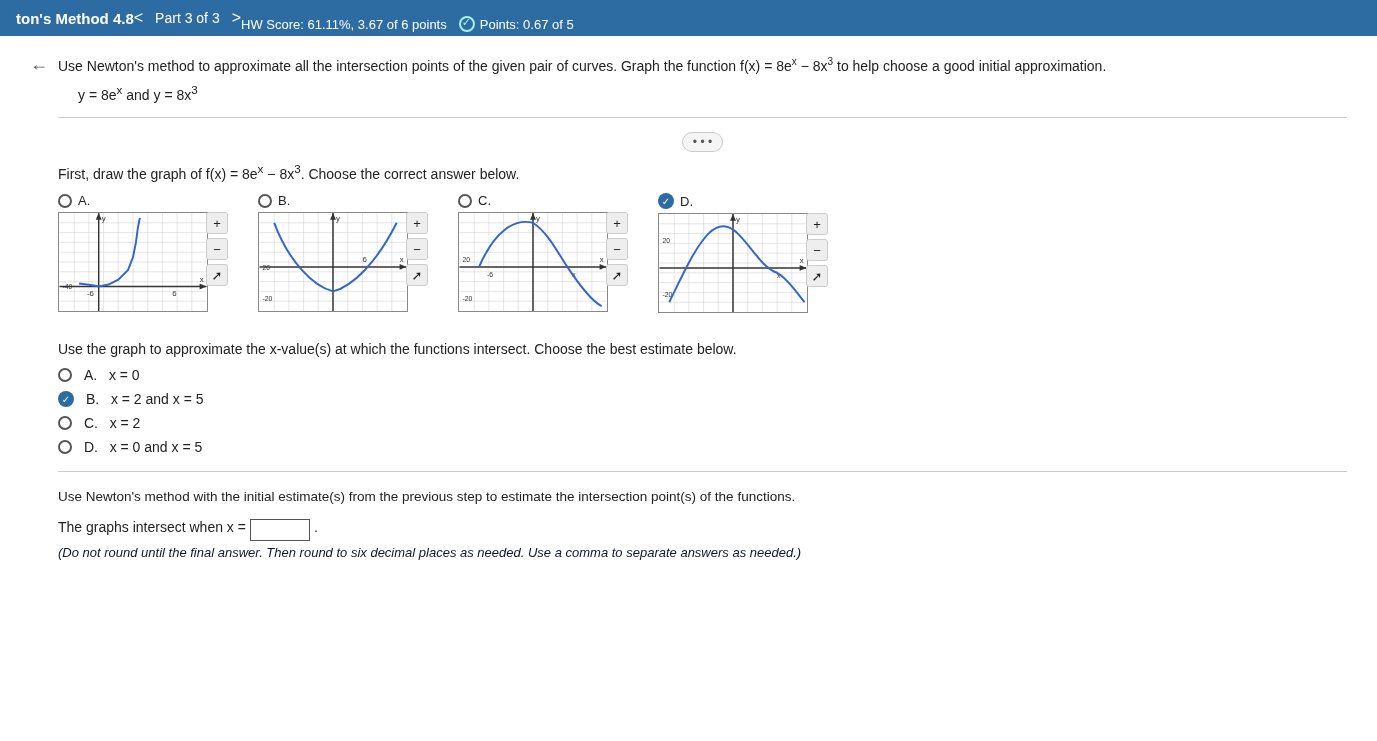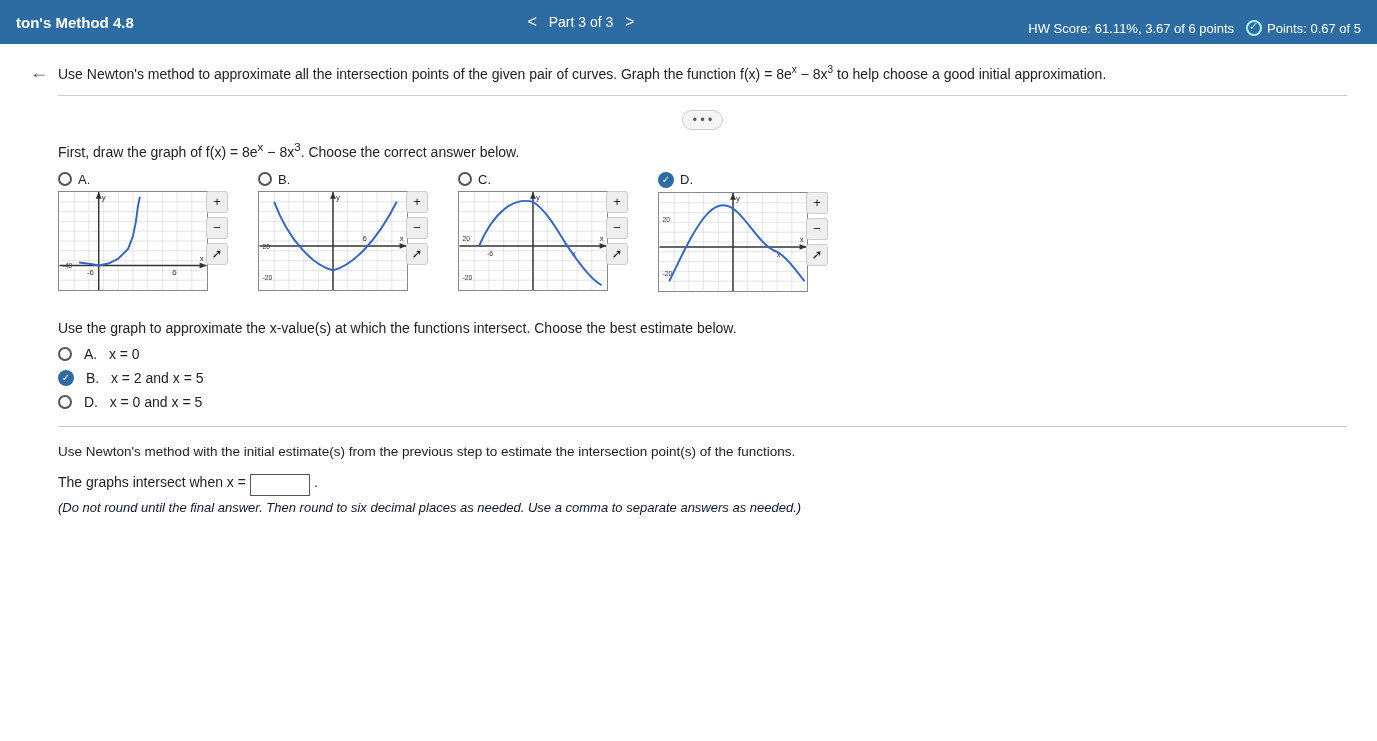"ton's Method 4.8" .top-bar { height: 44px -> 36px; justify-content: space-between -> flex-start }
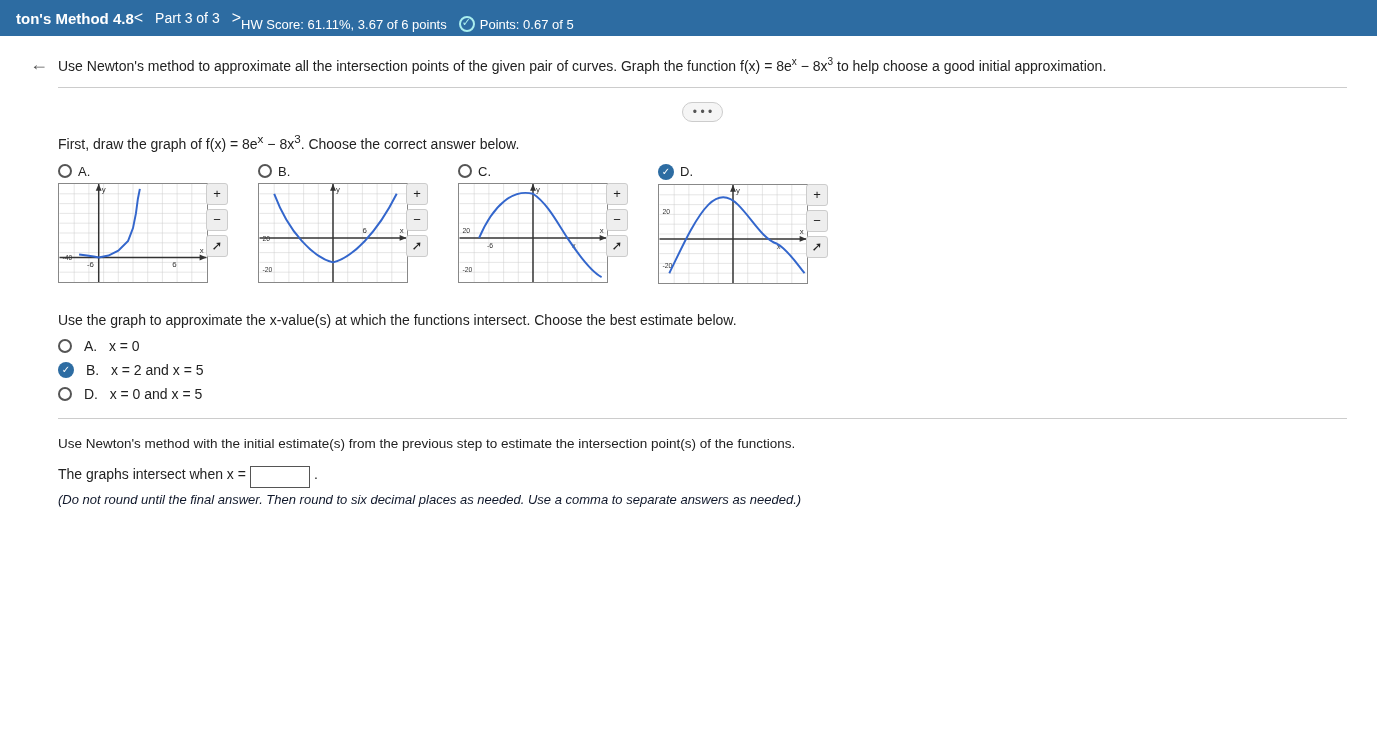"y = 8ex and y" div.equation-line { html: none -> <div> y = 8e<sup>x</sup> and y = 8x<sup>3</sup> </div> }
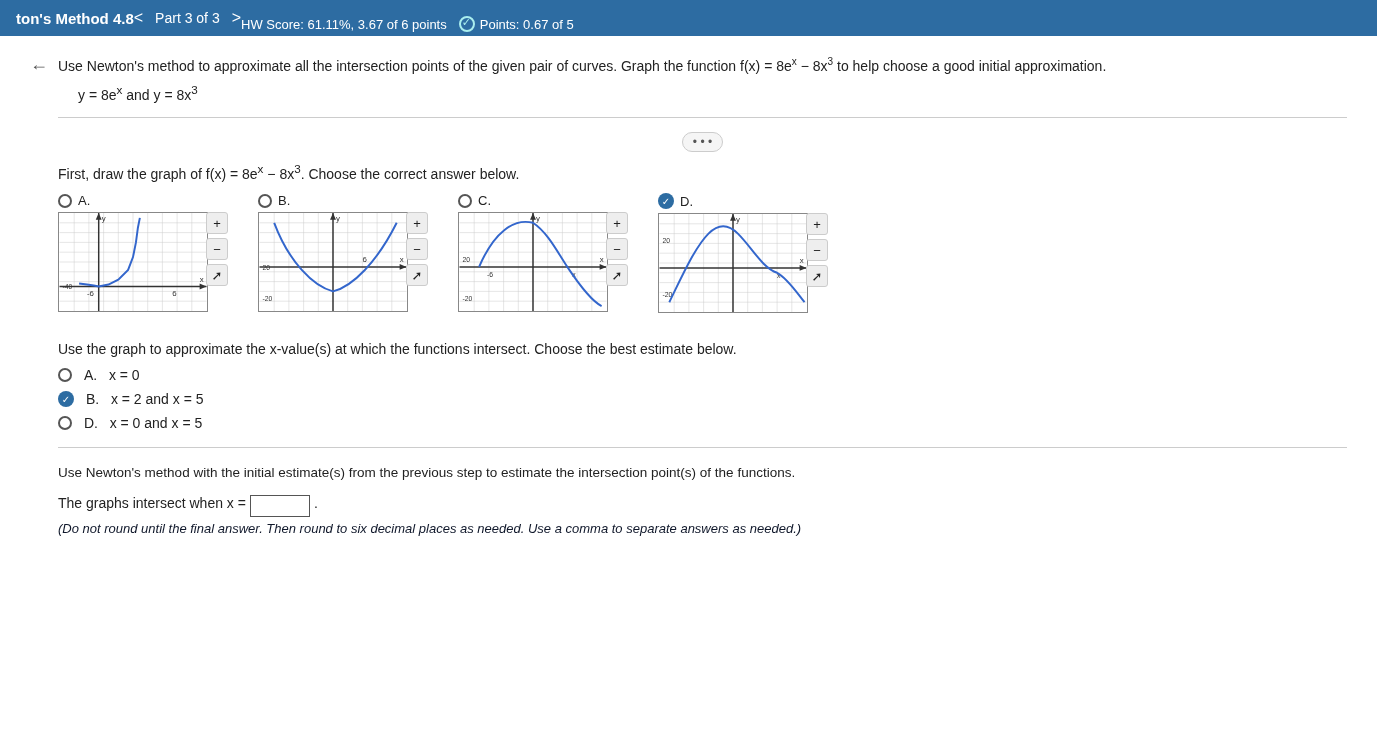"C. x = 2" div.radio-option { html: none -> <div> <span></span> <span>C. &nbsp; x = 2</span> </div> }
